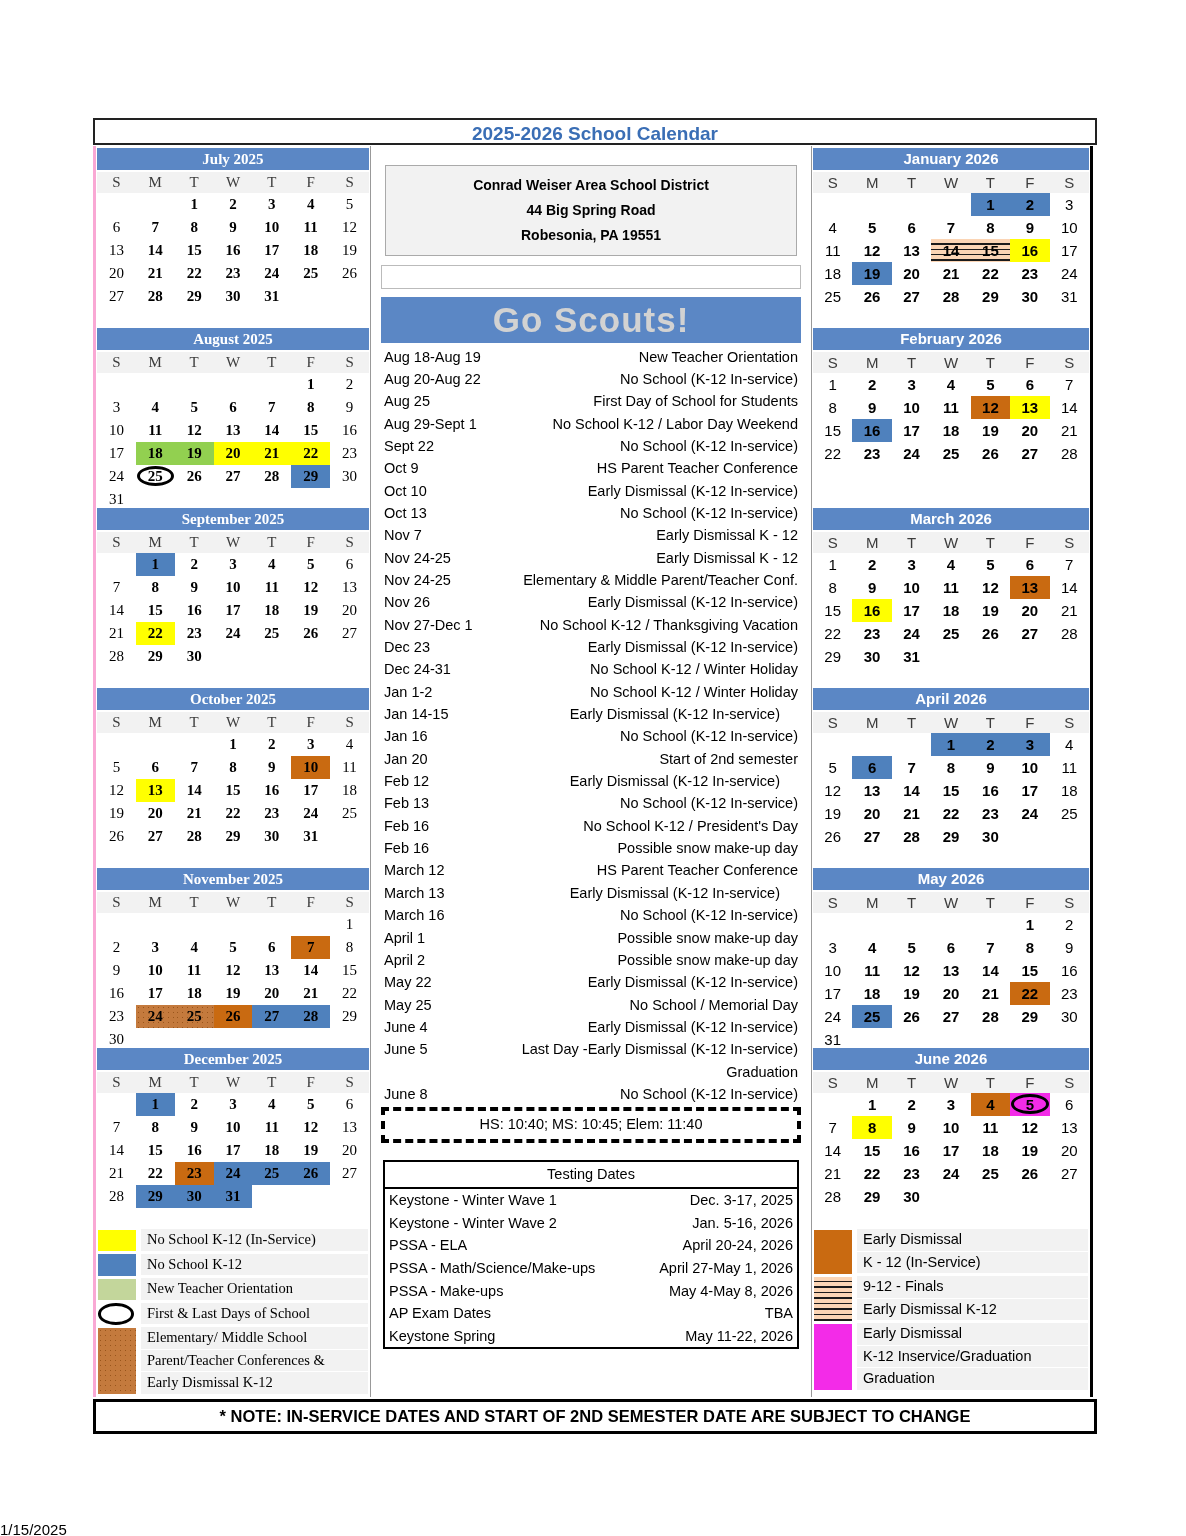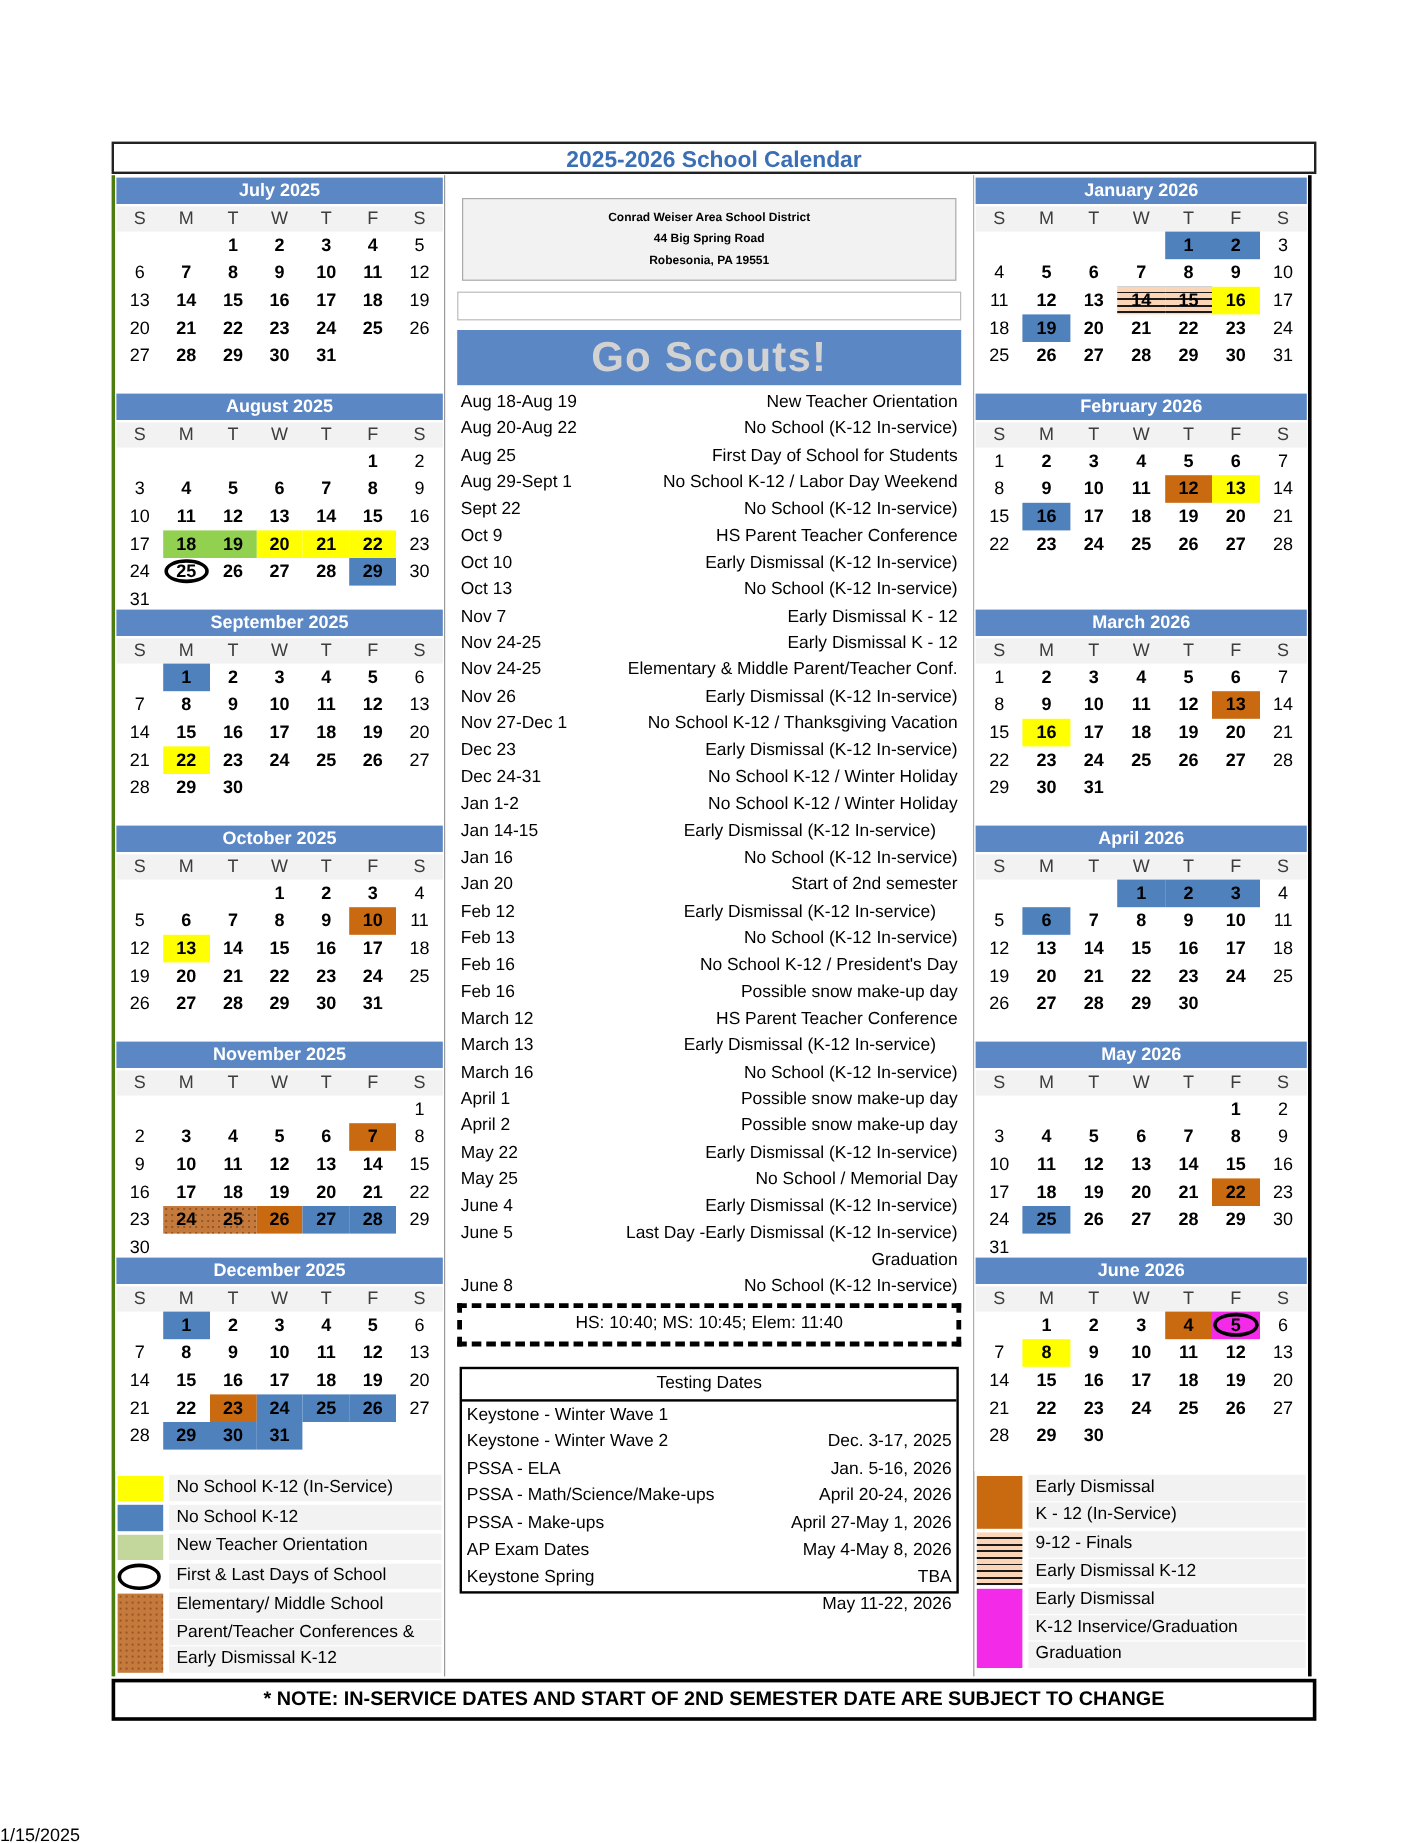"July 2025" .col-left { border-left: 3px solid #4d7c0f -> 3px solid #f9a8d4; font-family: none -> Liberation Serif, serif }
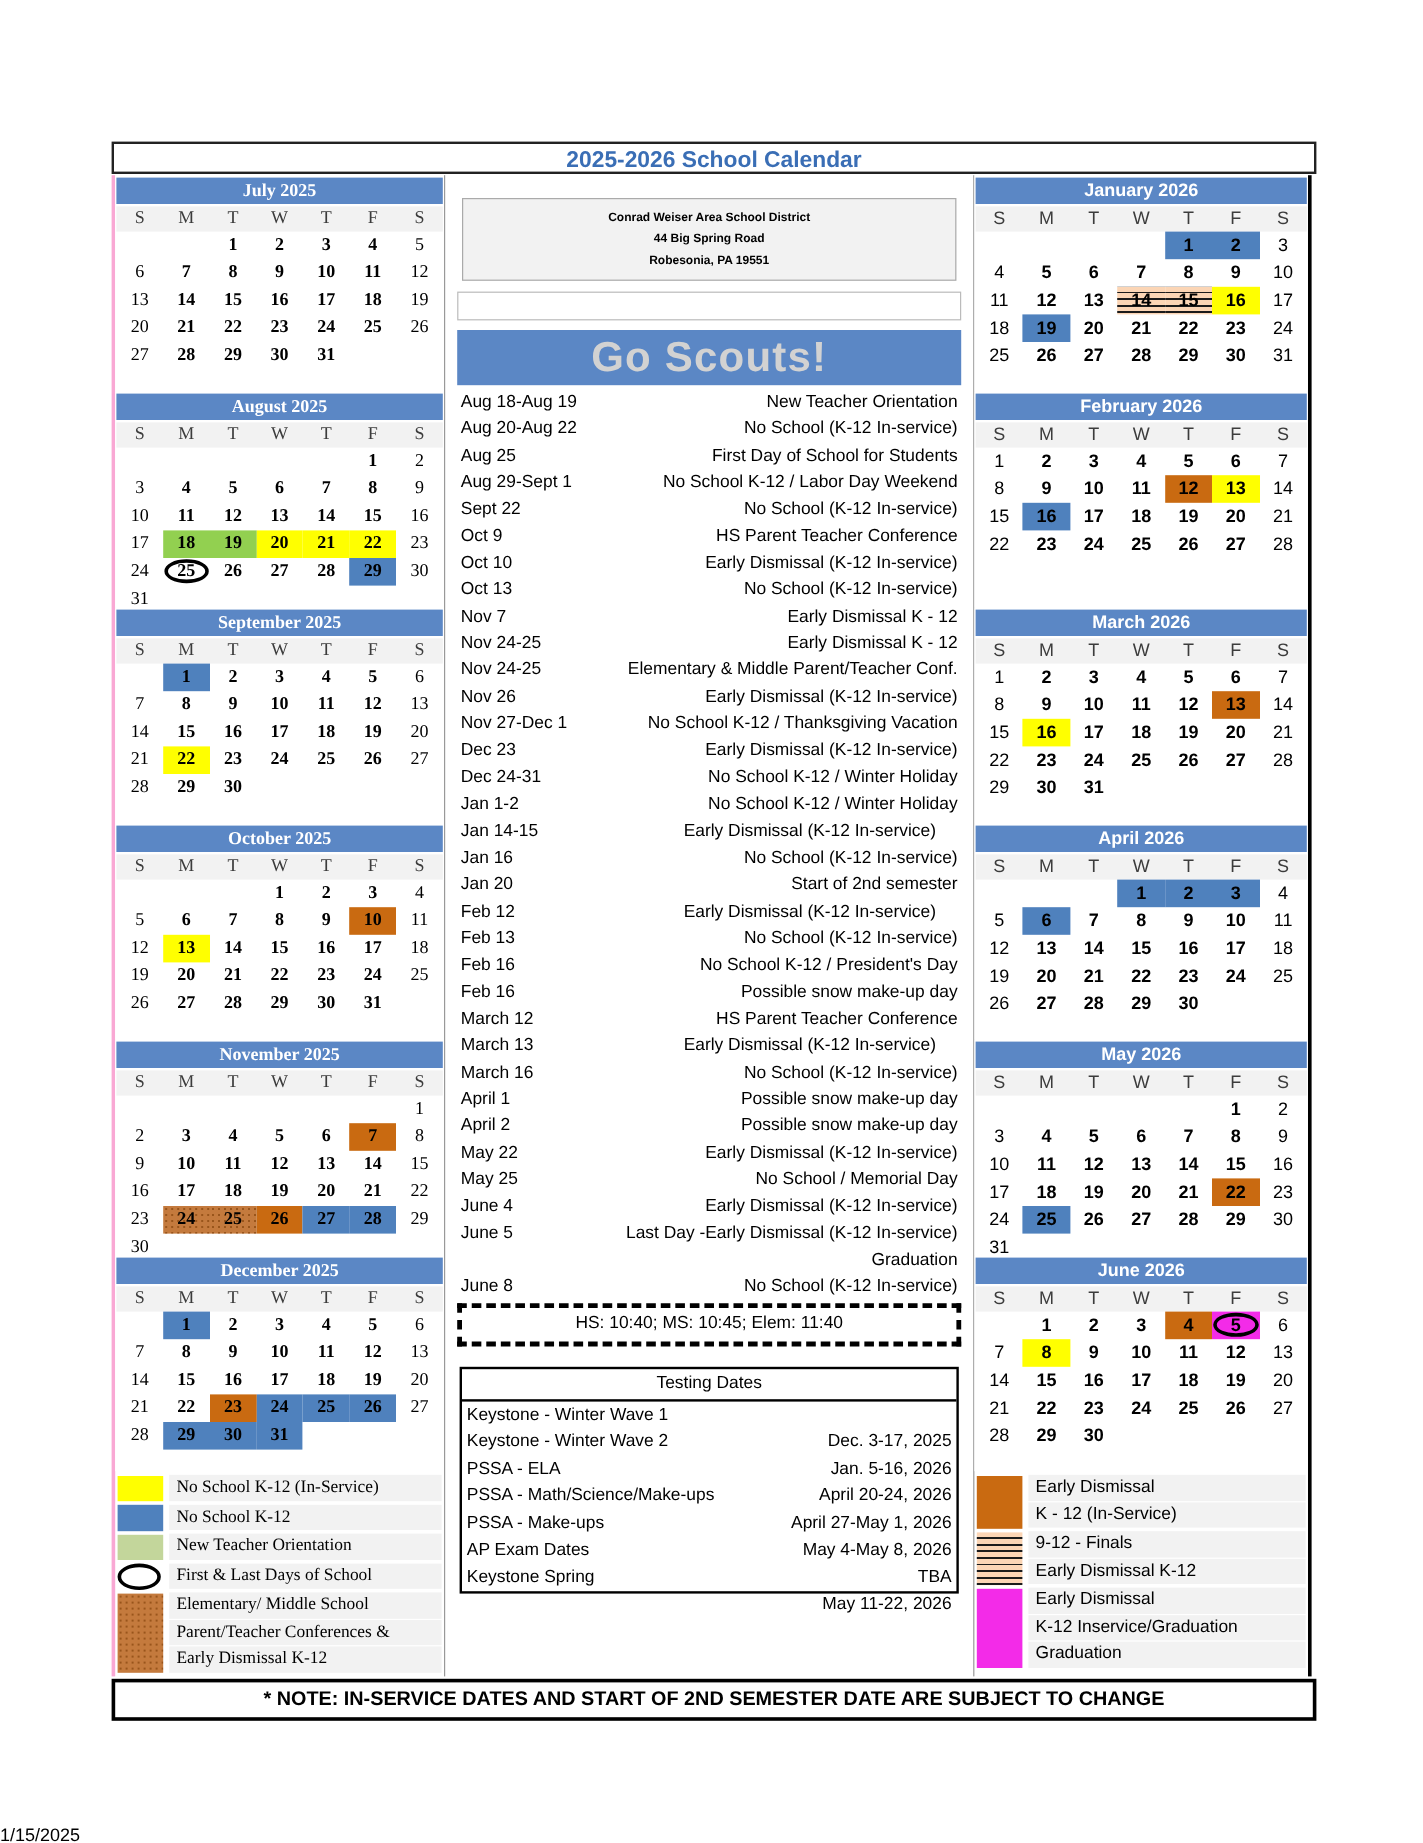"Conrad Weiser Area School District" .addr-box { font-size: 10px -> 14px }
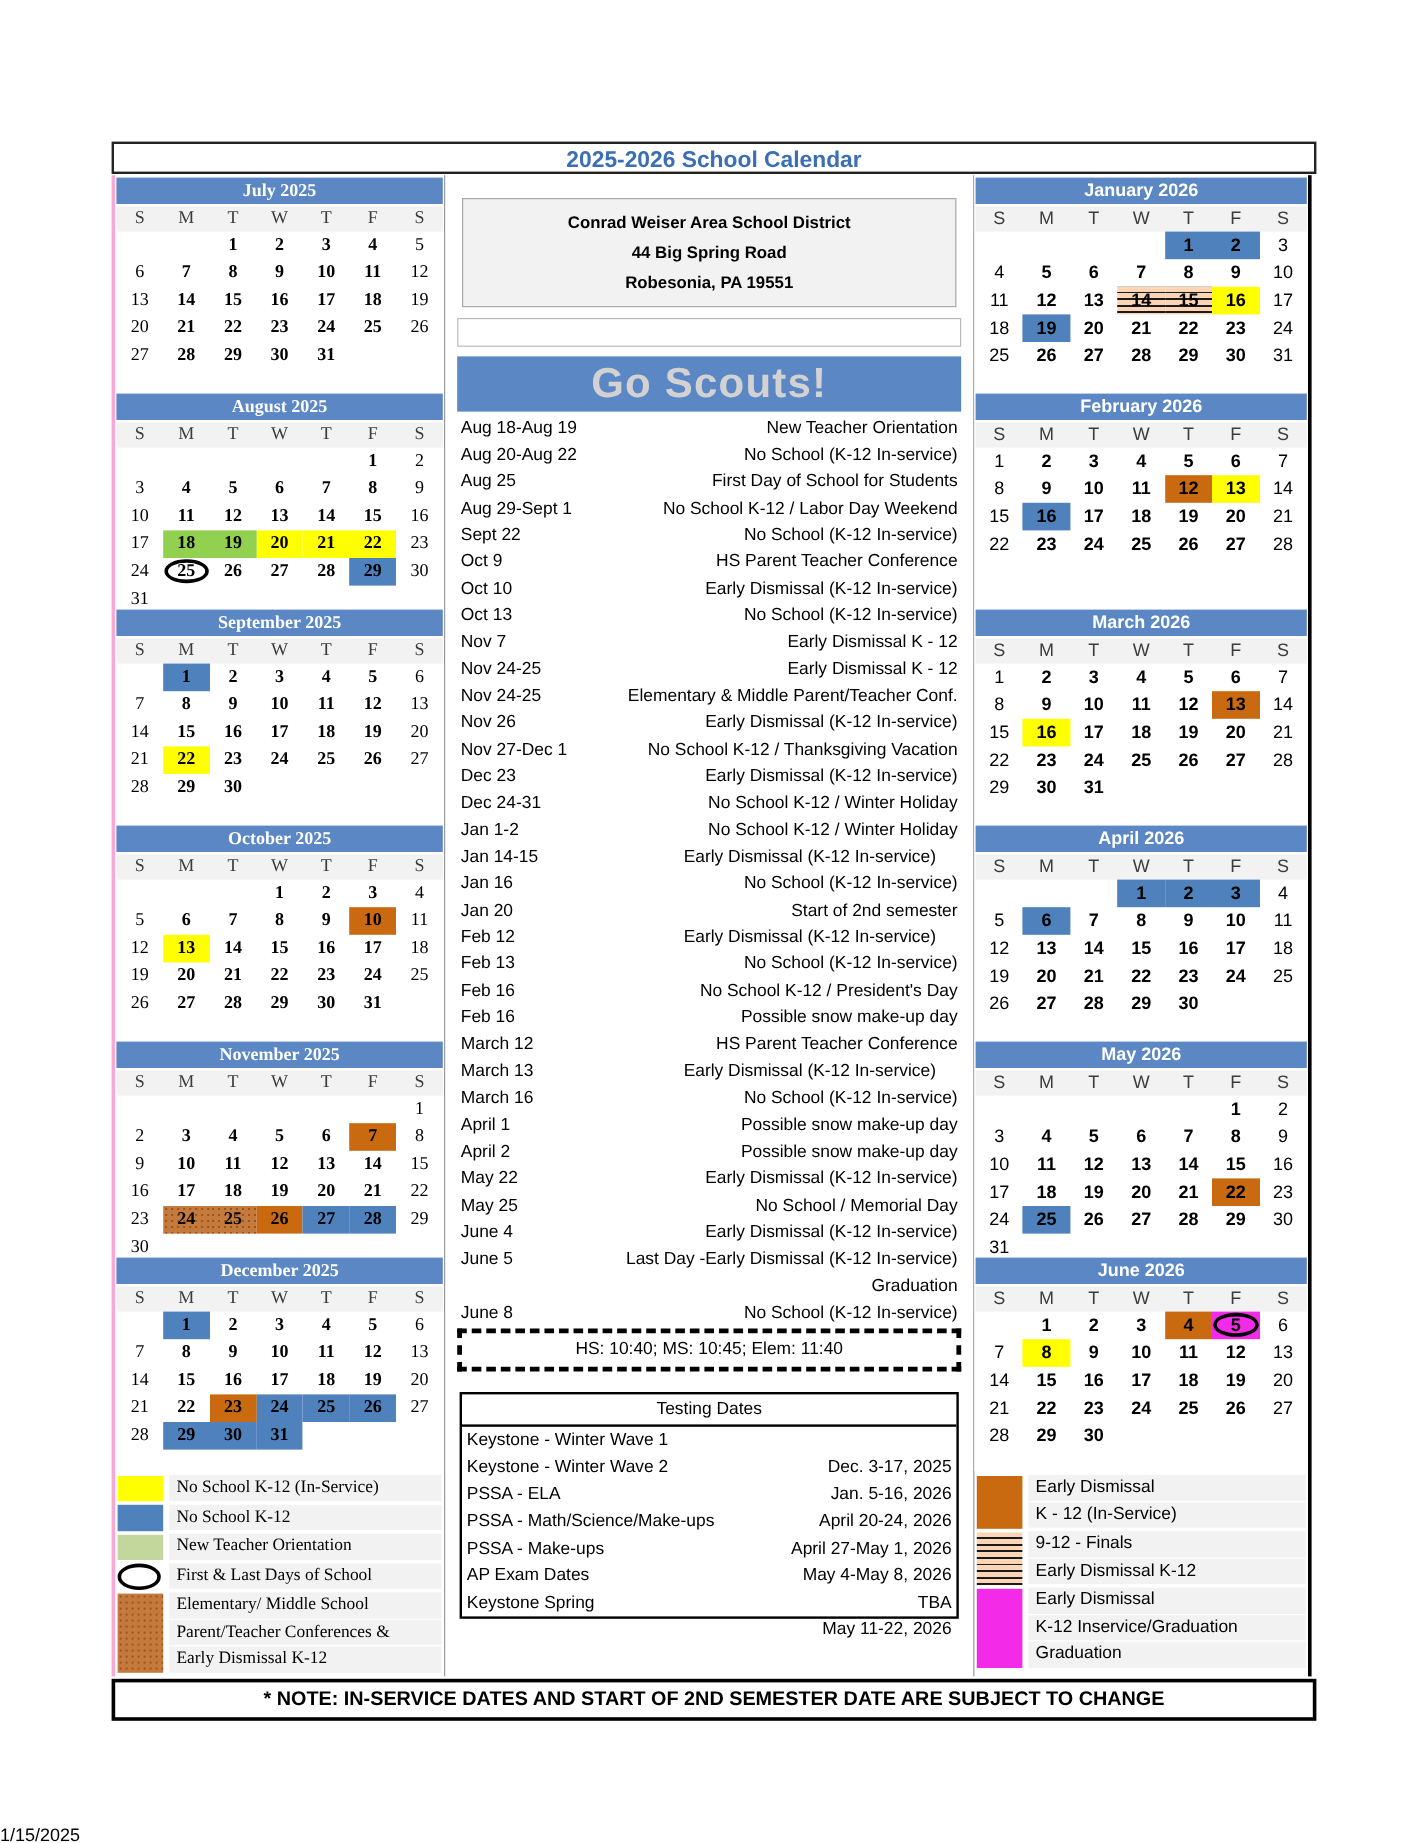"Keystone - Winter Wave 1" .t-row { flex-direction: column -> none }
